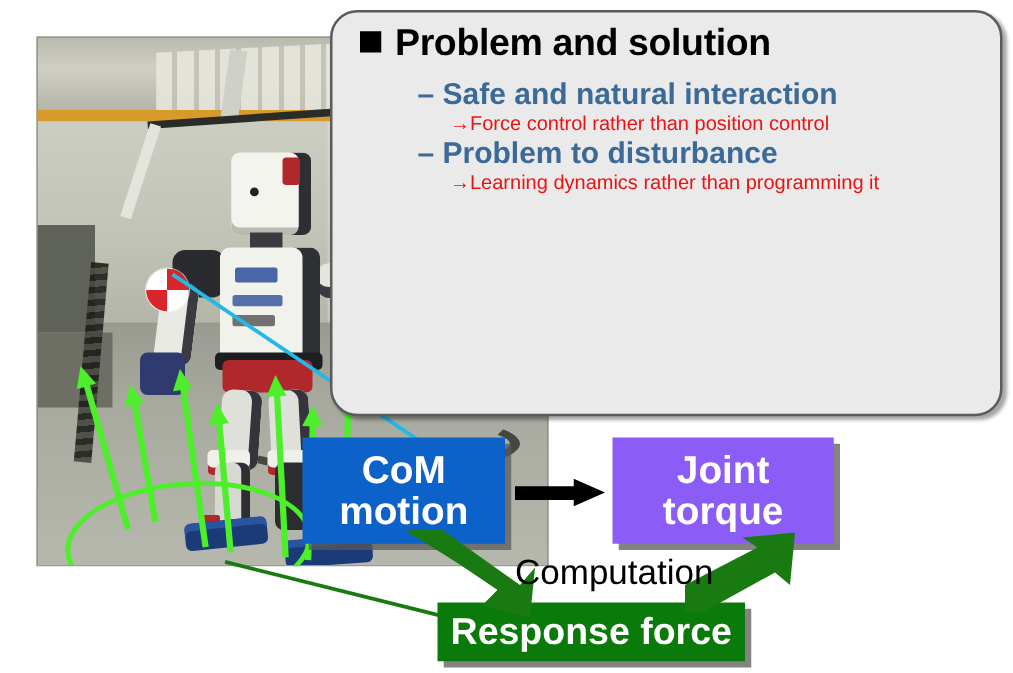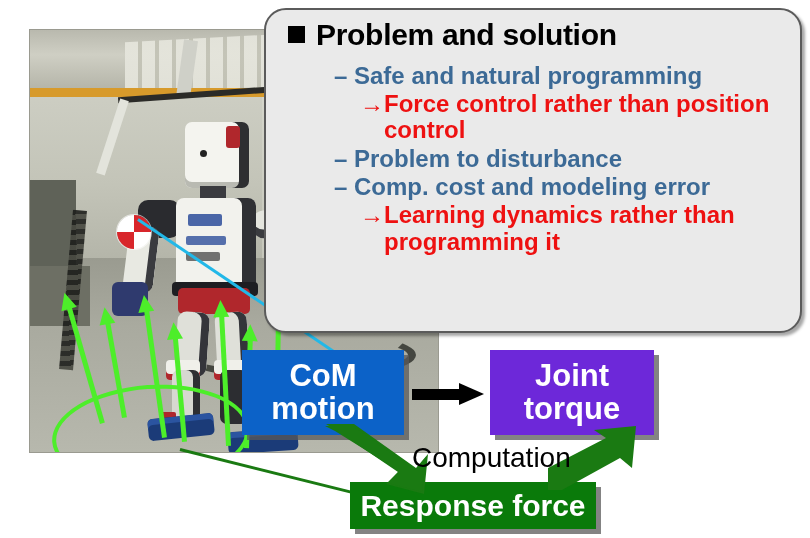"– Safe and natural programming" div.b-dash { text: programming -> interaction }
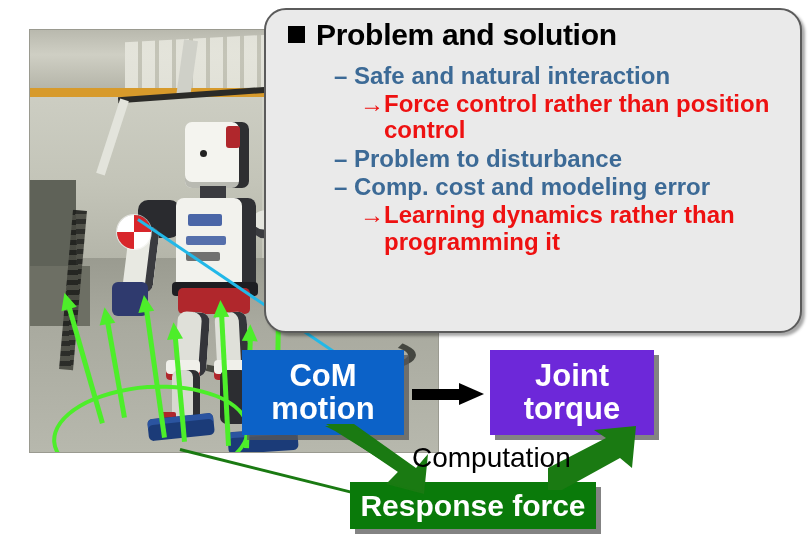"→Force control rather than position" .b-arrow { font-size: 24px -> 16px; font-weight: bold -> normal }
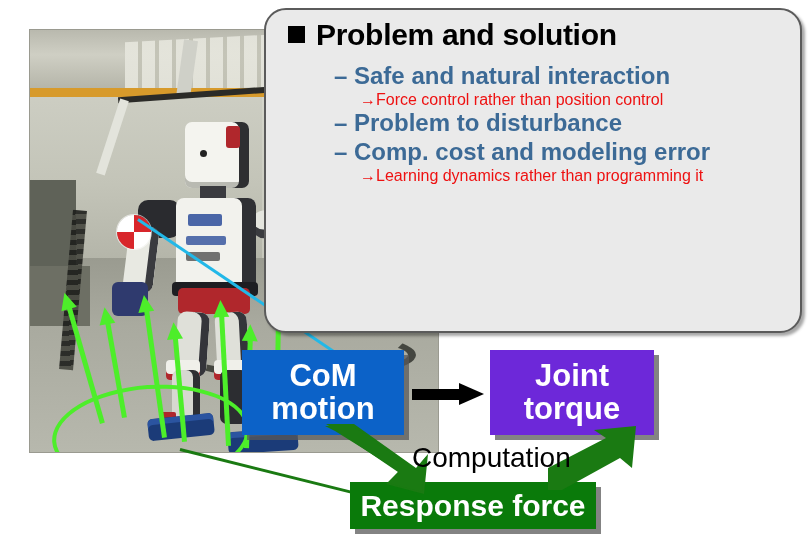"– Comp. cost and modeling" div.b-dash { html: <div>– Comp. cost and modeling error</div> -> none }
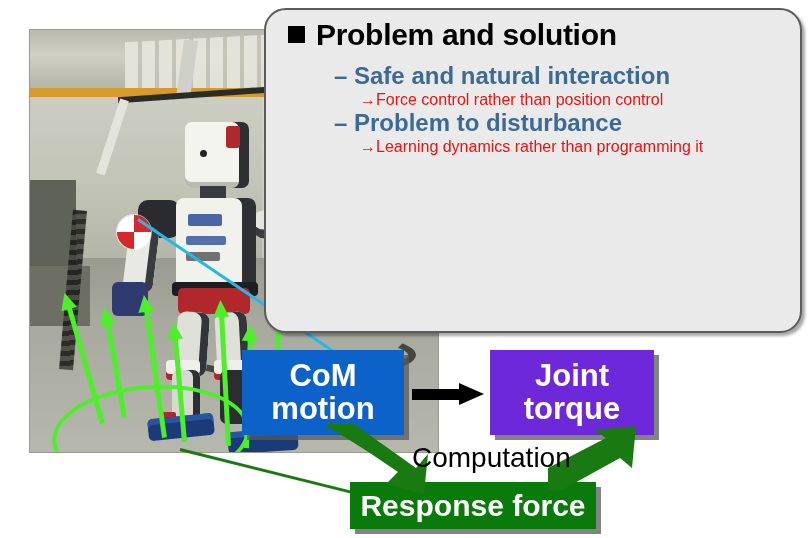"Joint" .box-joint { background: #6d28d9 -> #8b5cf6; width: 164px -> 177px }
